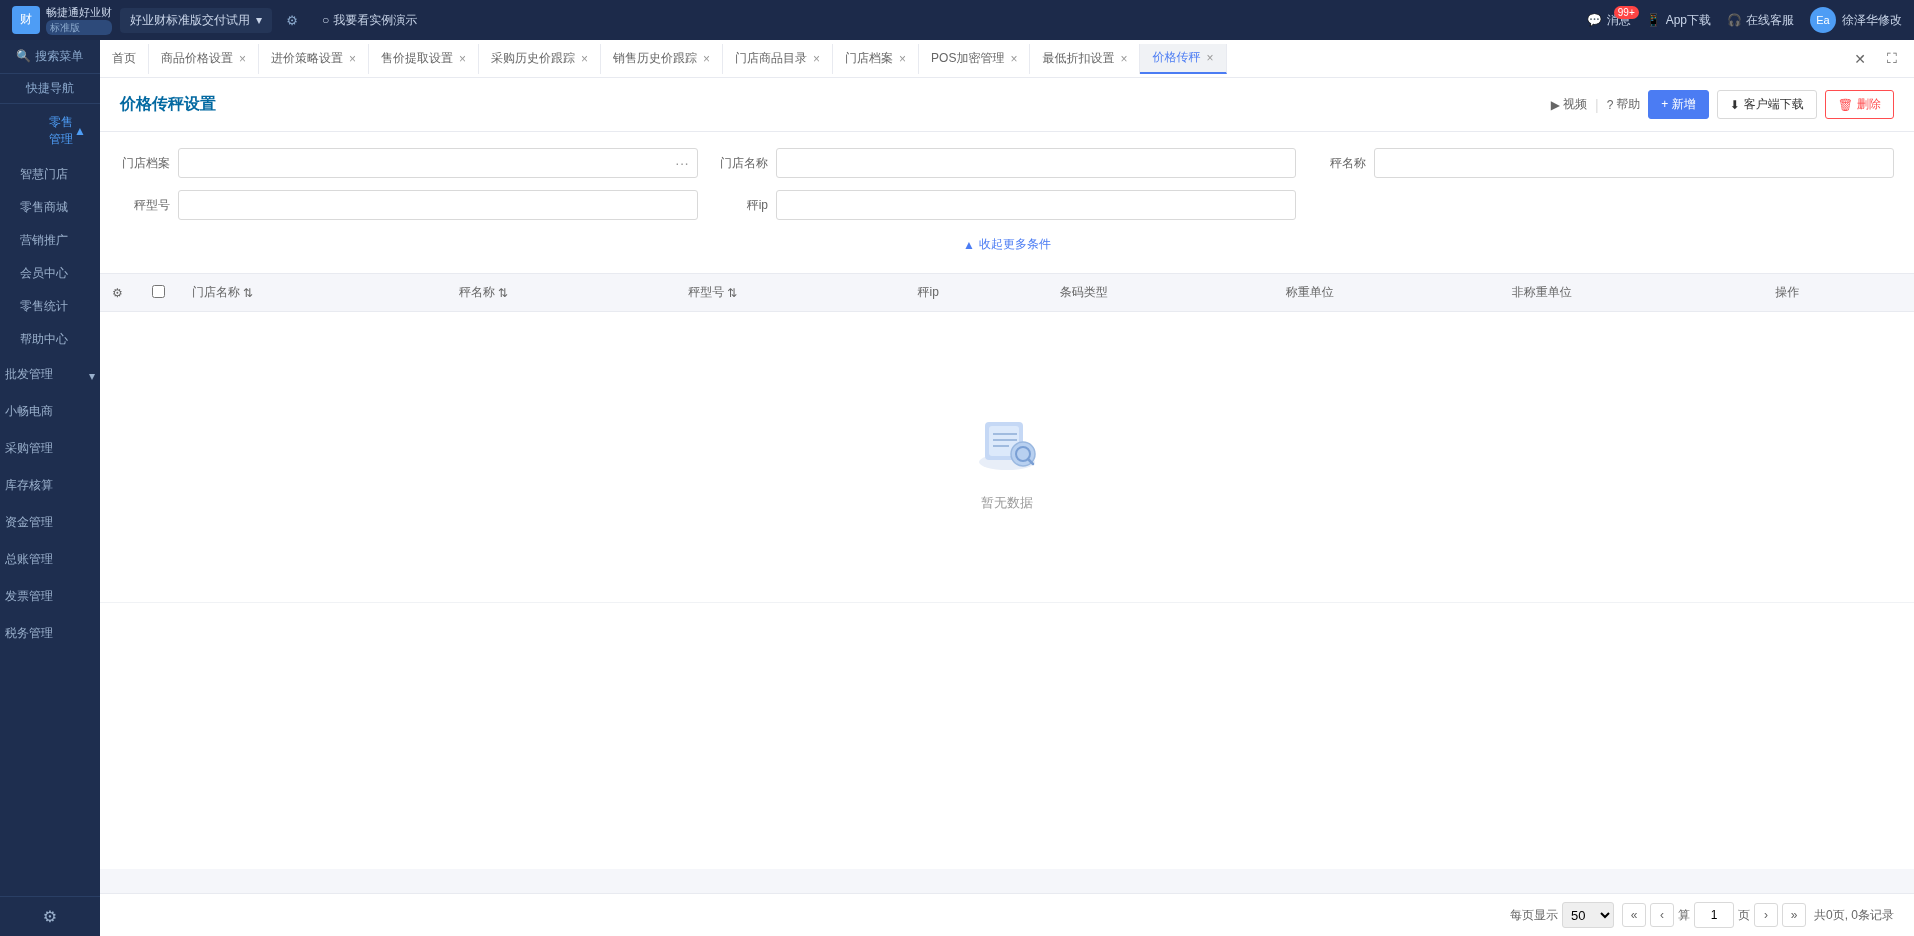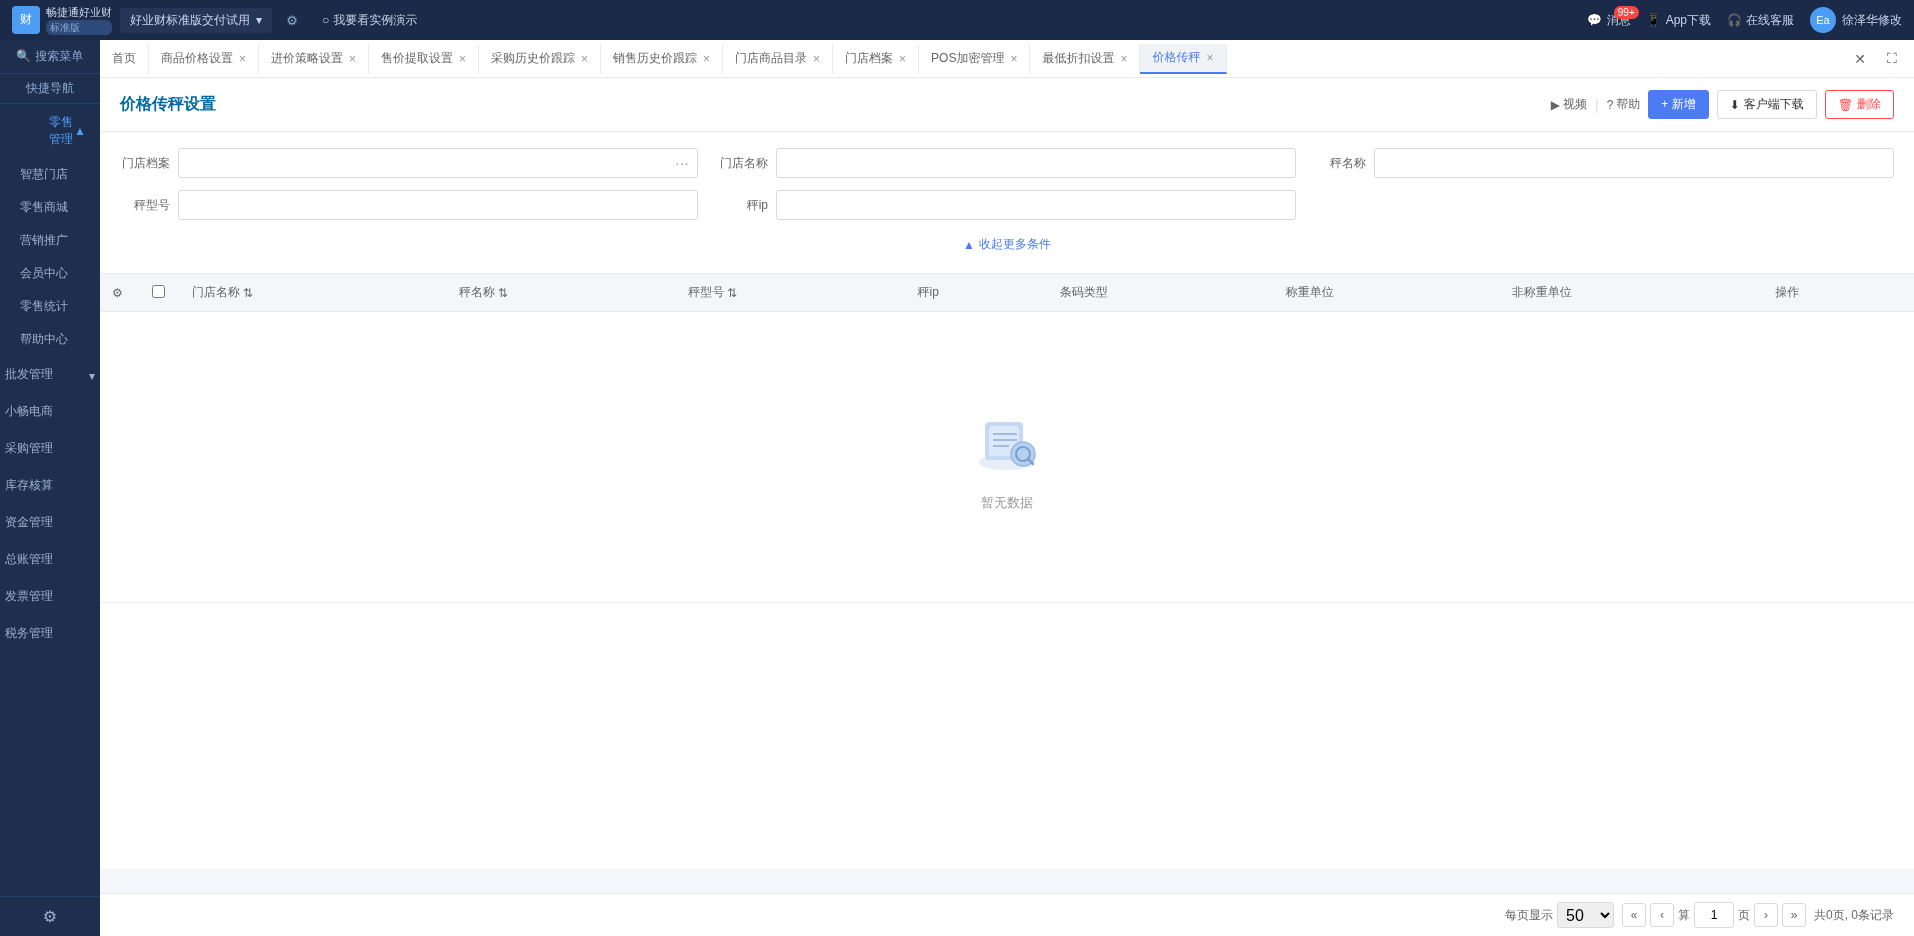"50" .select-box { font-size: 16px -> 13px }
